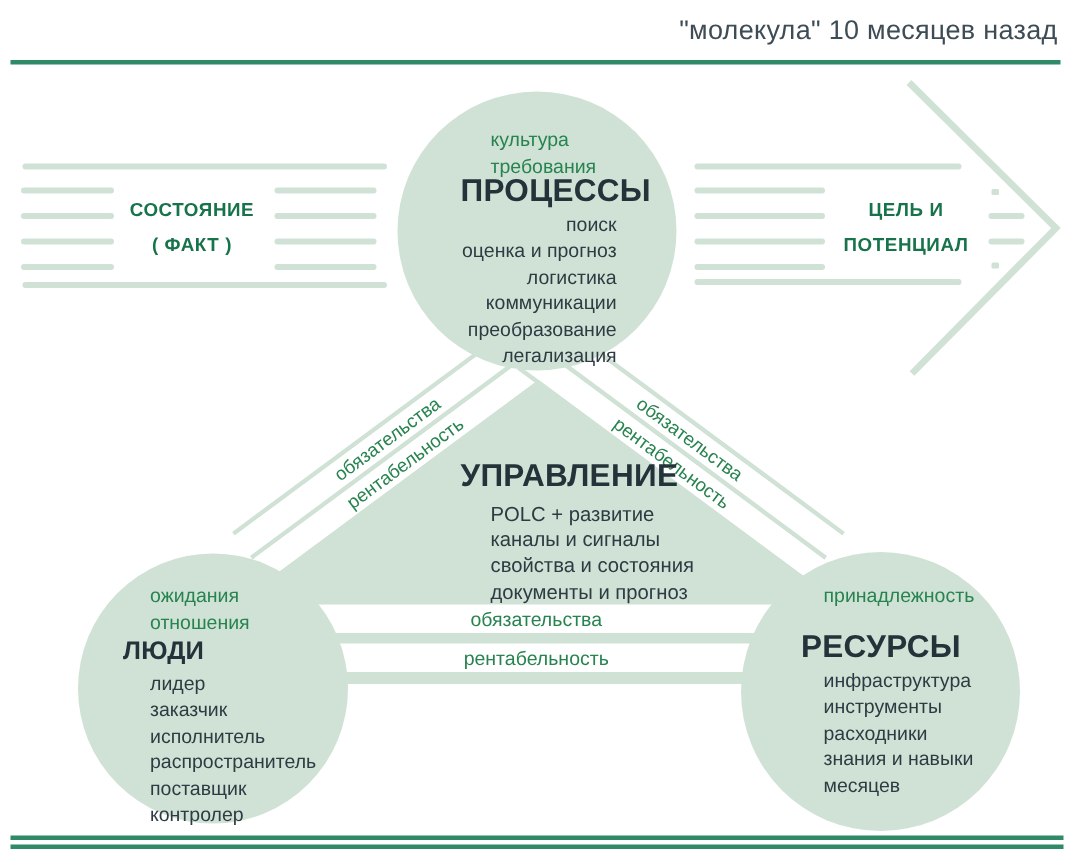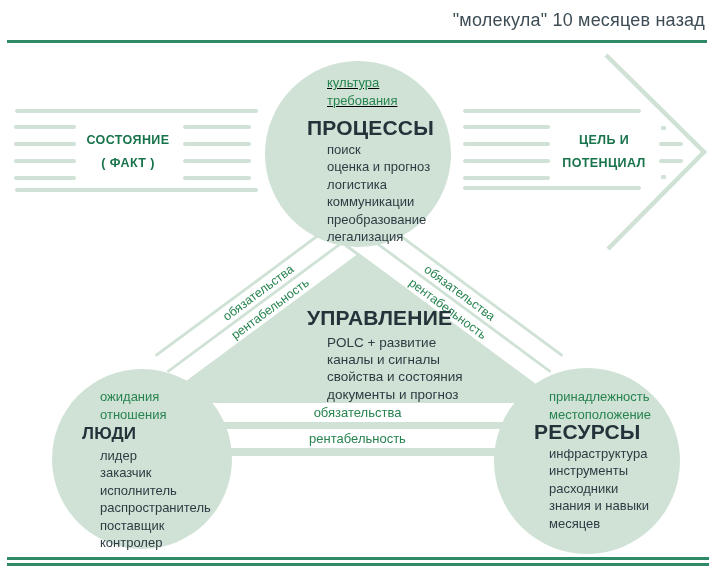"культура" div.txtcol { text-decoration: underline -> none; top: 74px -> 84px }
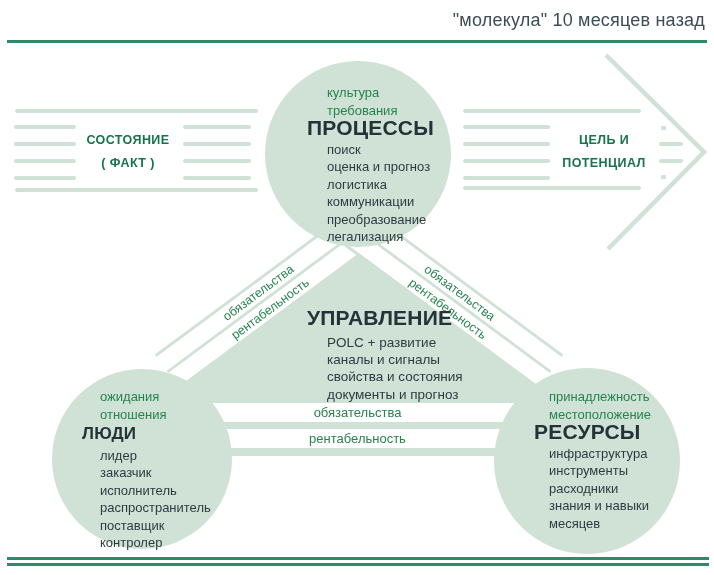"поиск" div.txtcol { left: 327px -> 308px; text-align: none -> right }
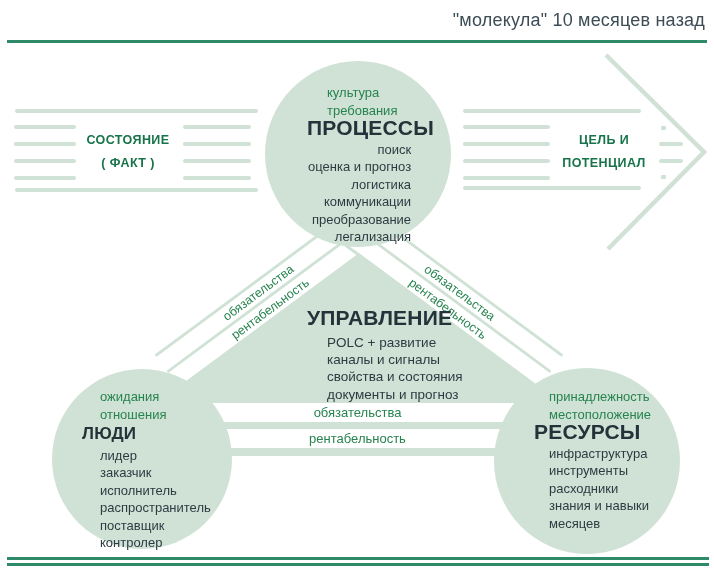"местоположение" div.glabel { html: <div>местоположение</div> -> none }
